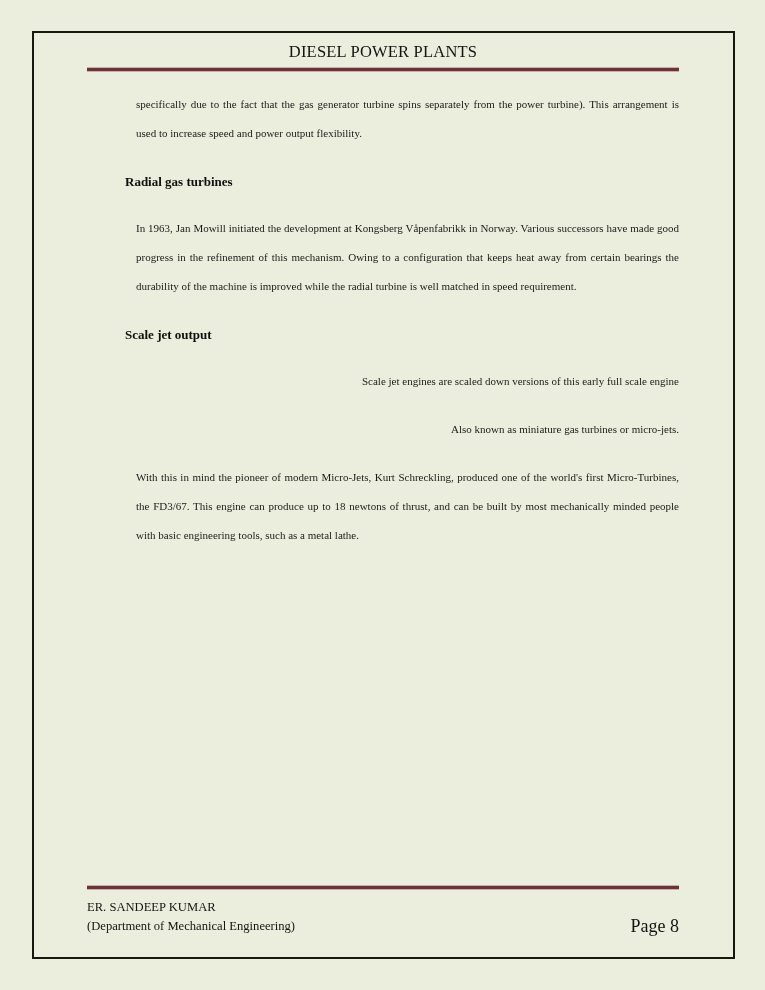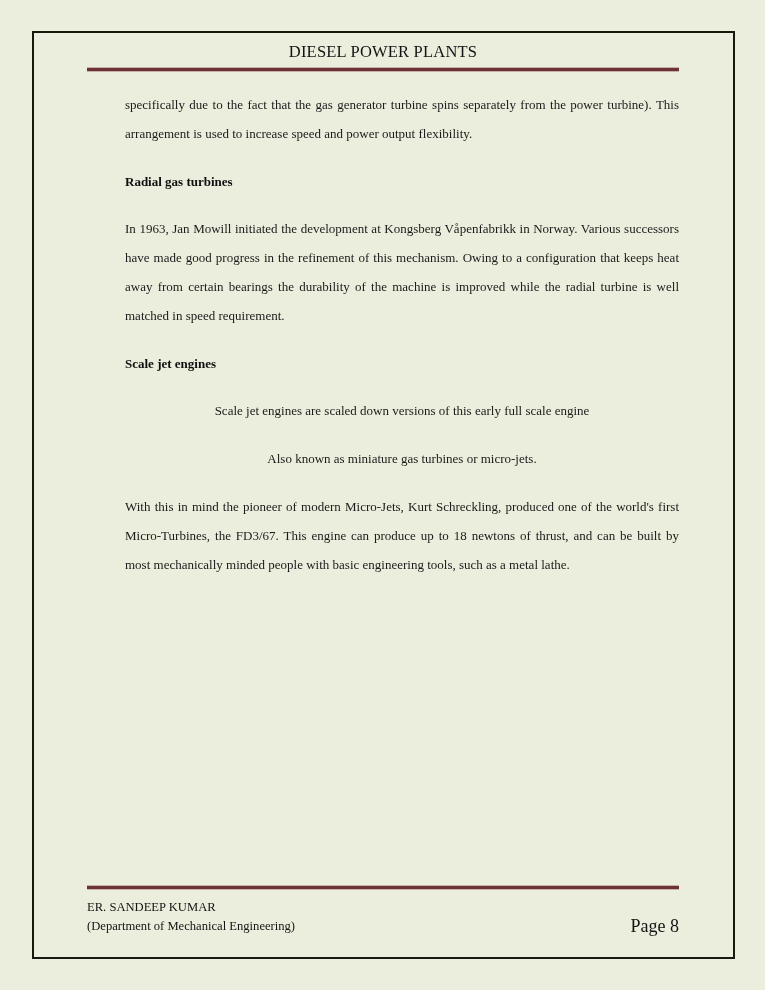"specifically due to the fact" .para { font-size: 13px -> 11px; margin: 0 0 19px 0 -> 0 0 19px 11px }
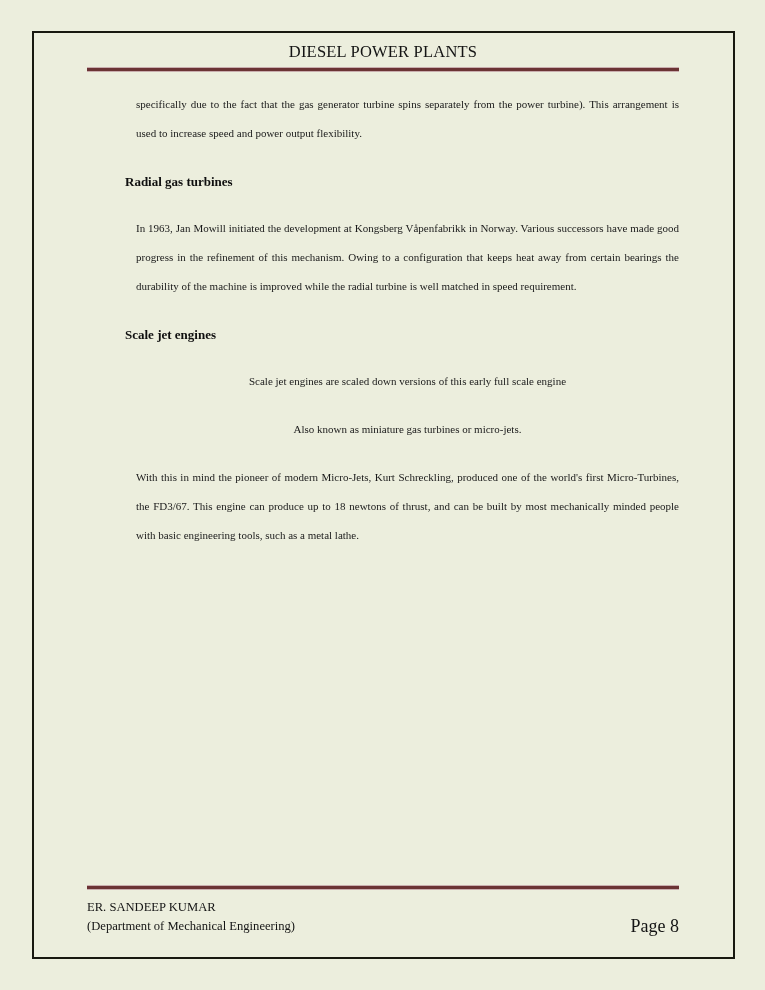"Scale jet engines" h2.heading { text: engines -> output }
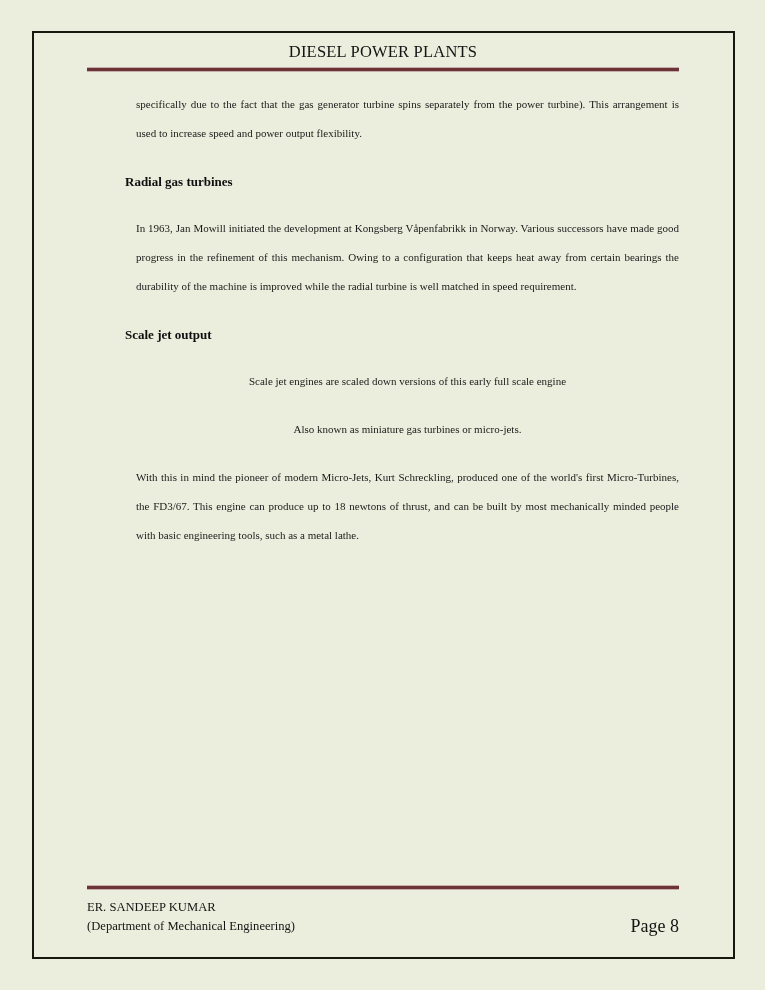"Scale jet engines are scaled" .para.nojustify { text-align: center -> right }
